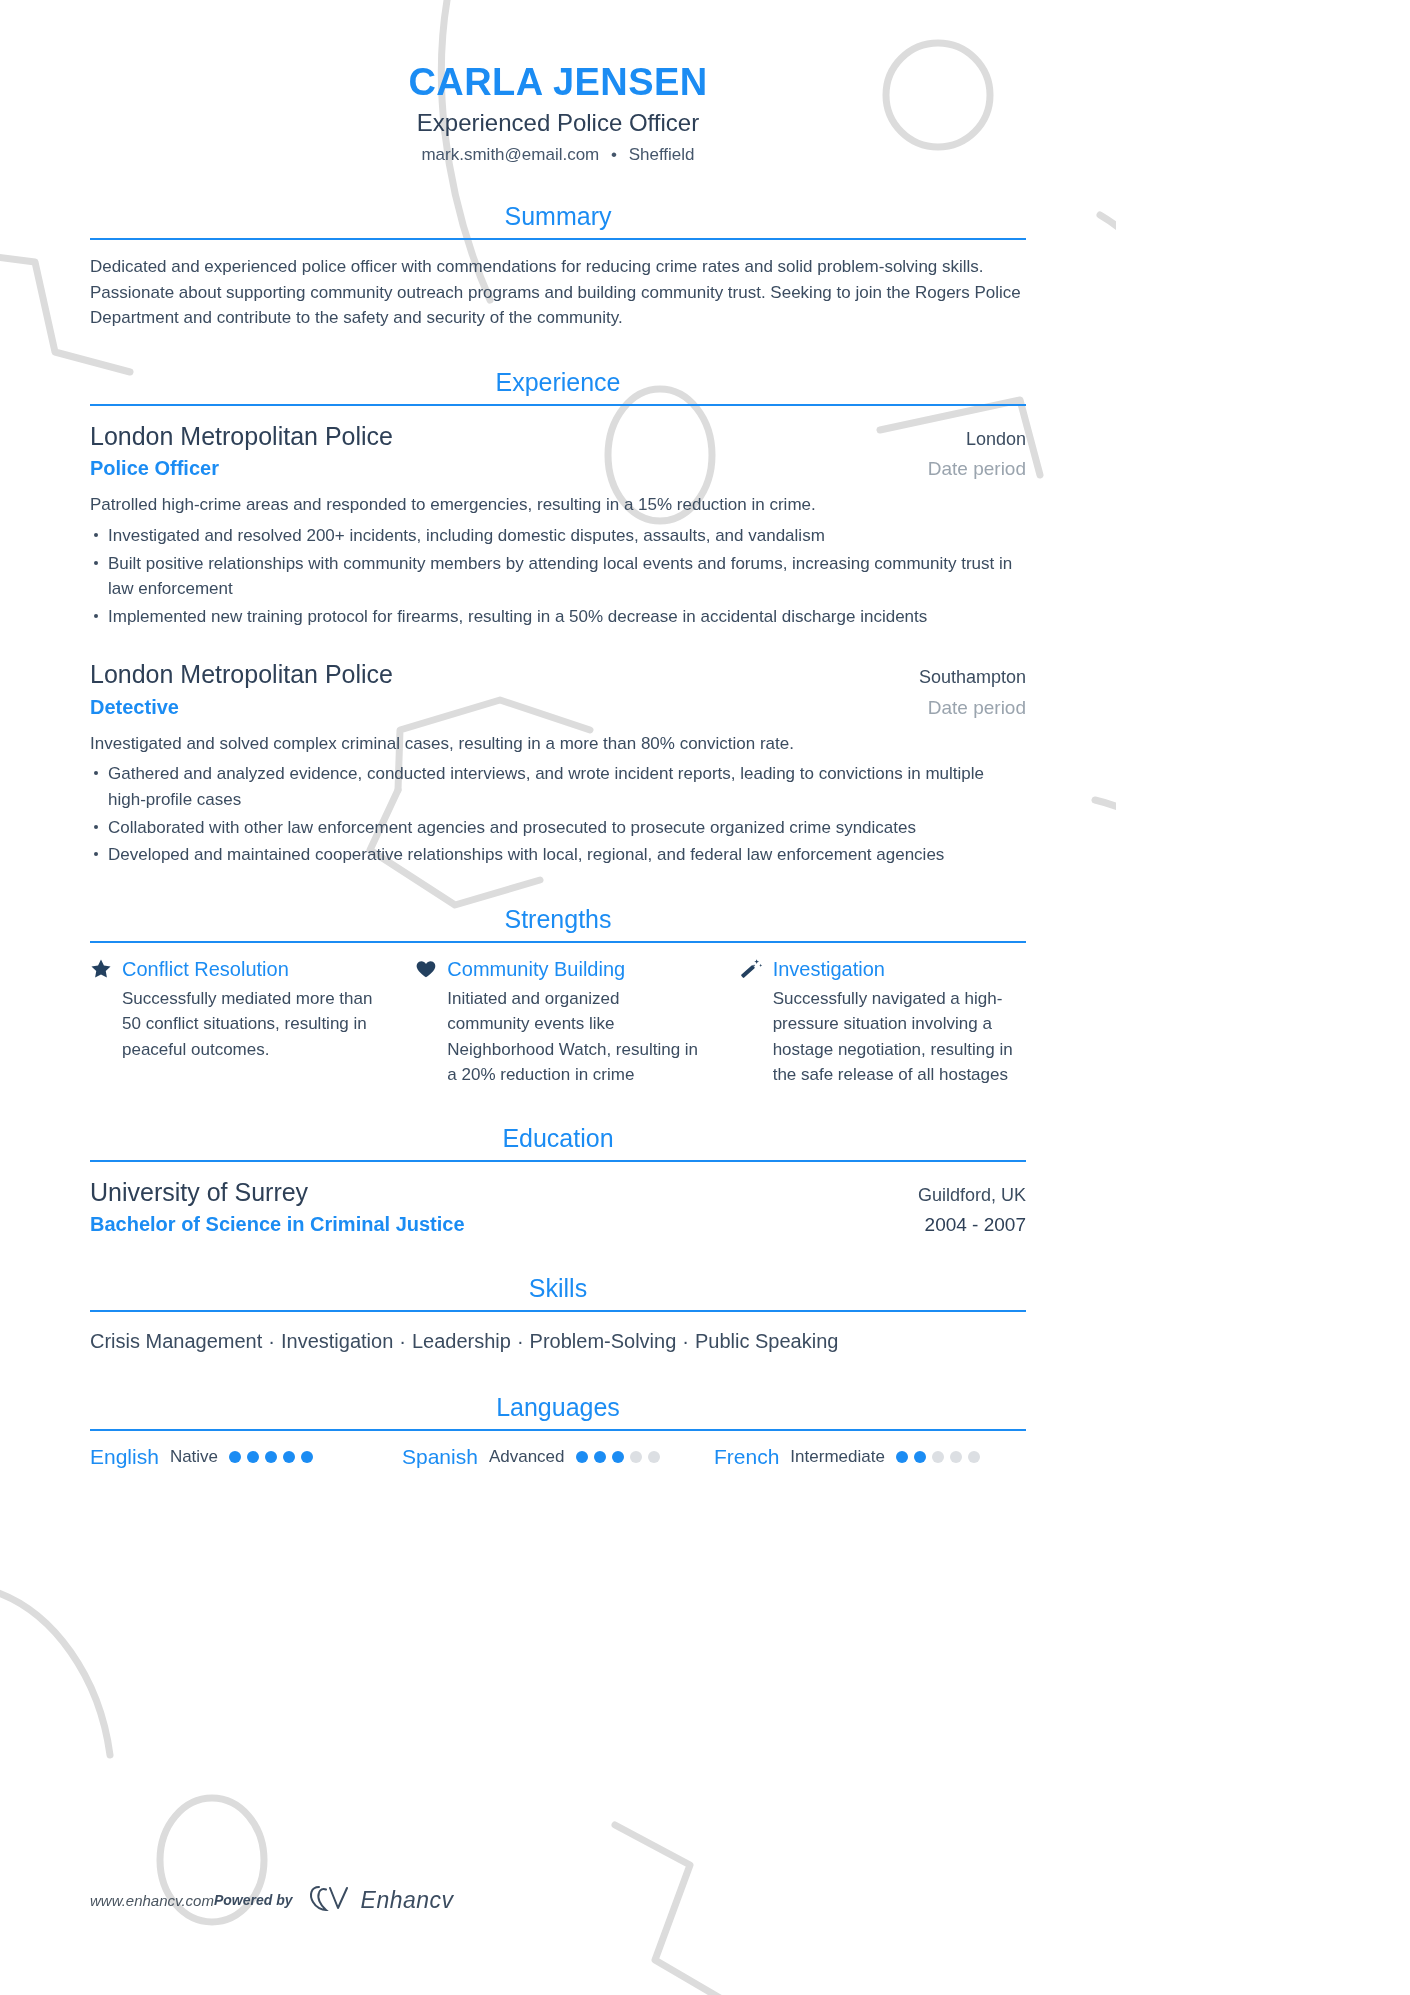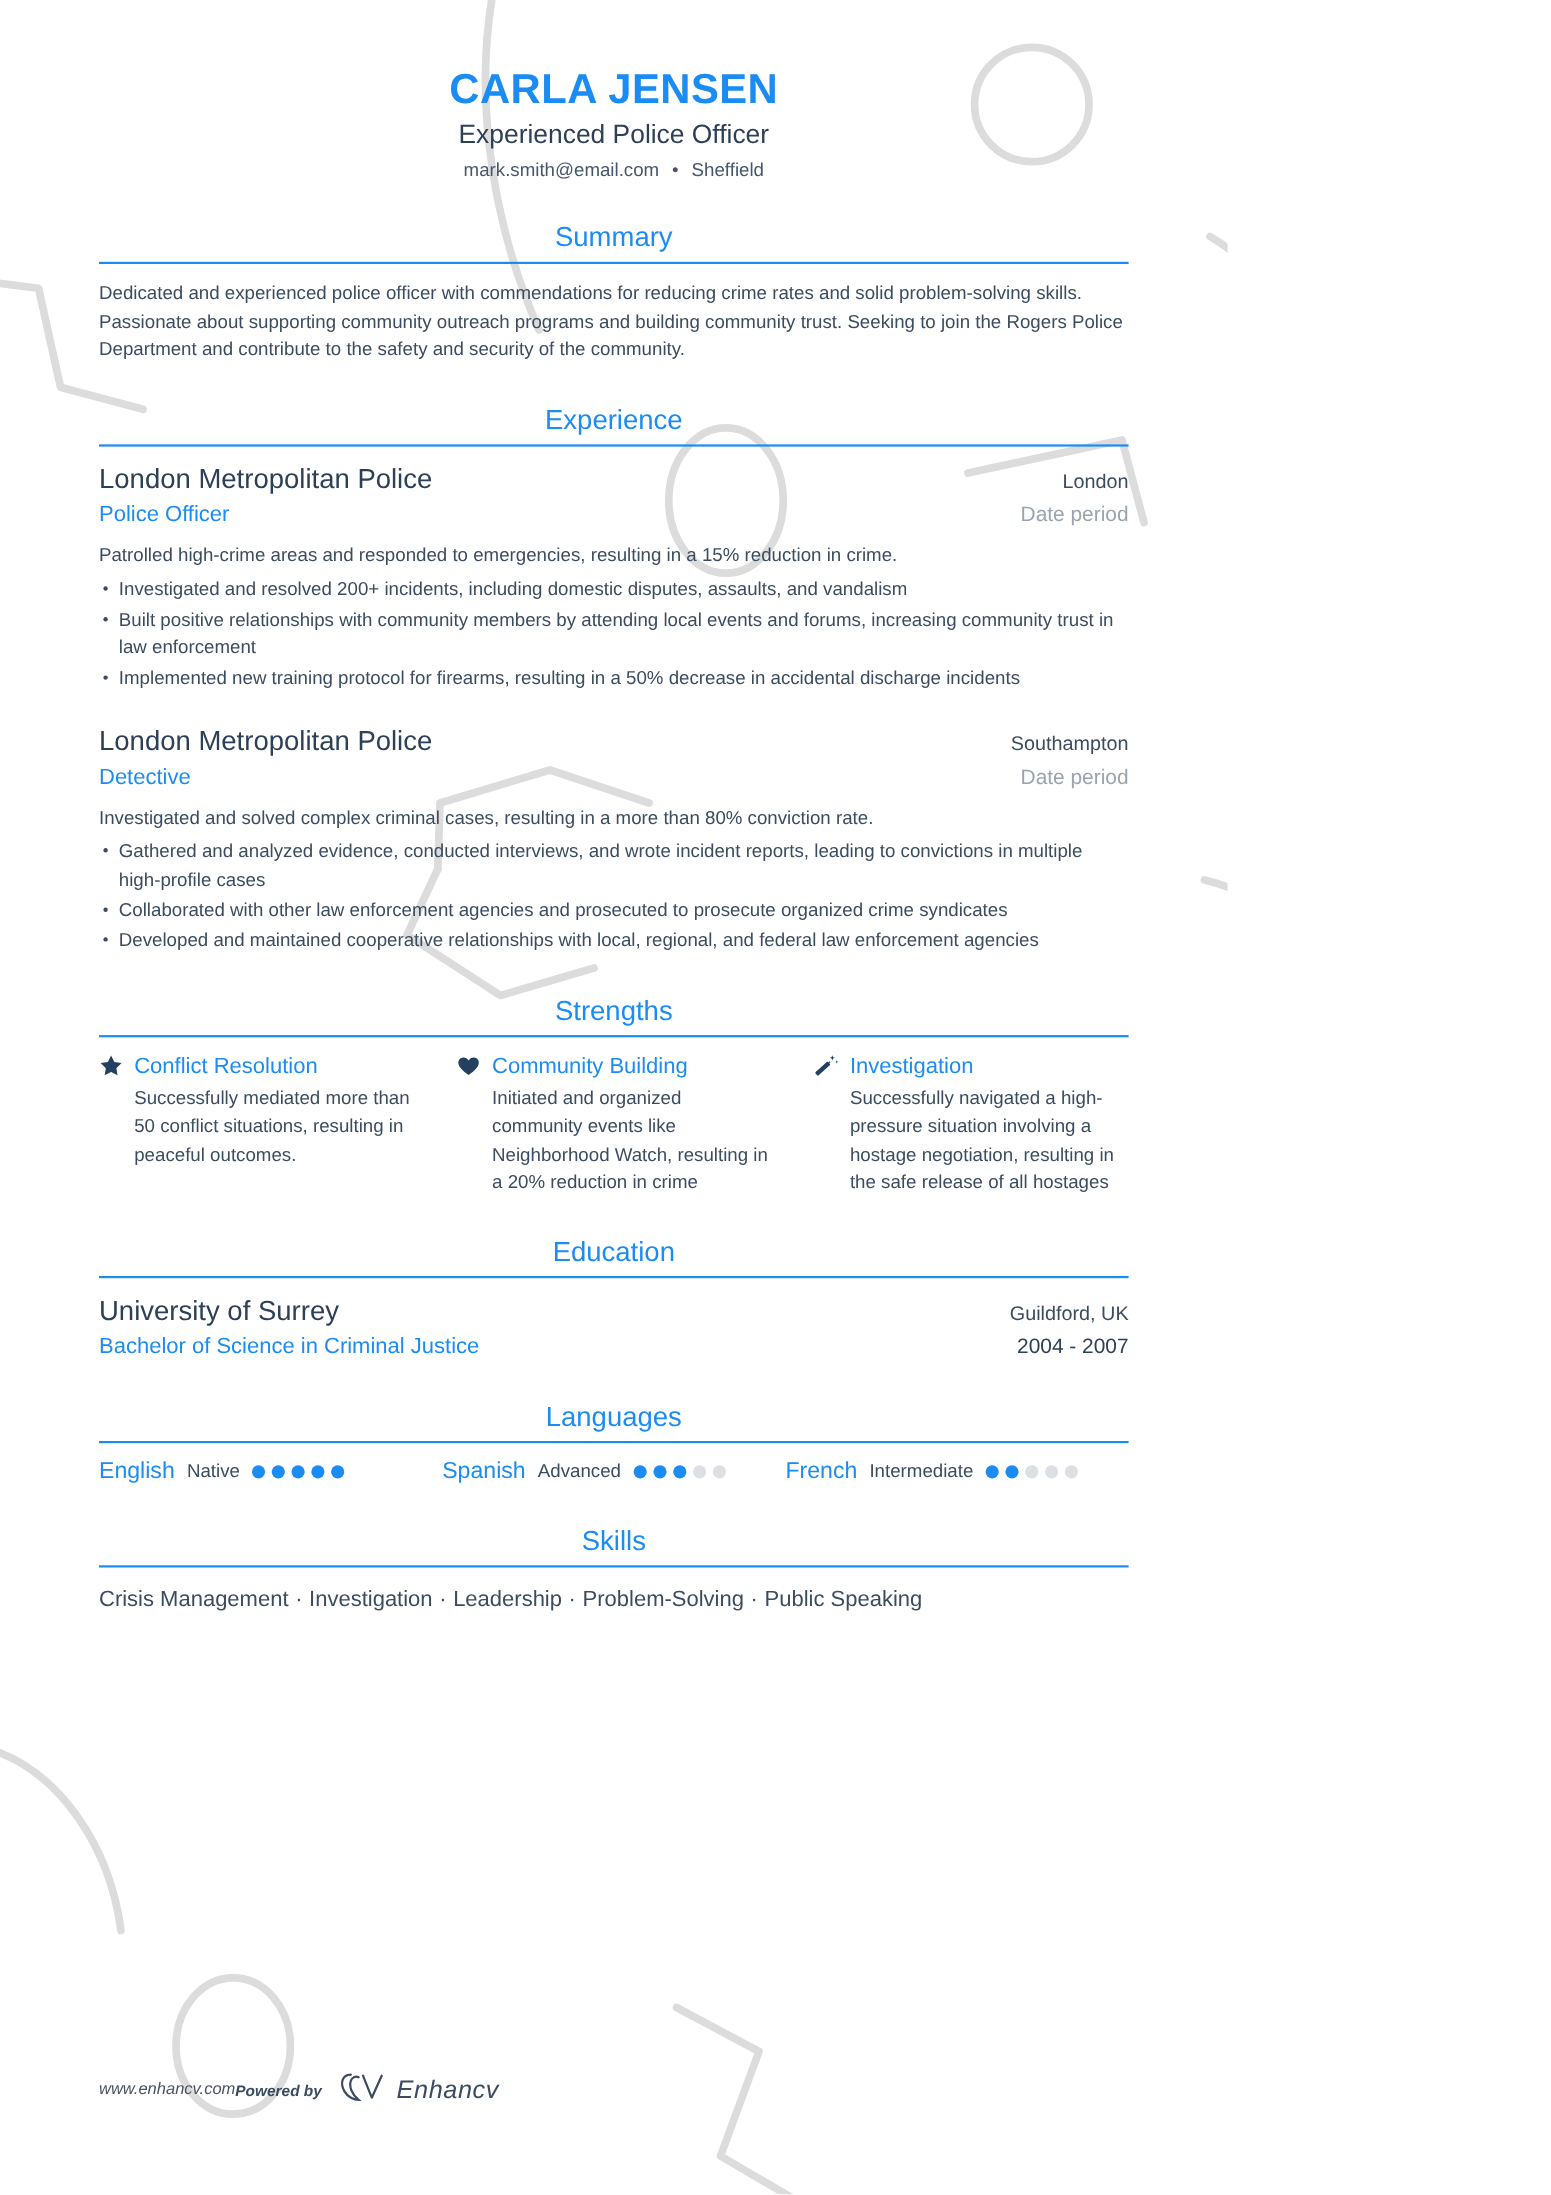"Police Officer" .entry-title { font-weight: none -> bold }
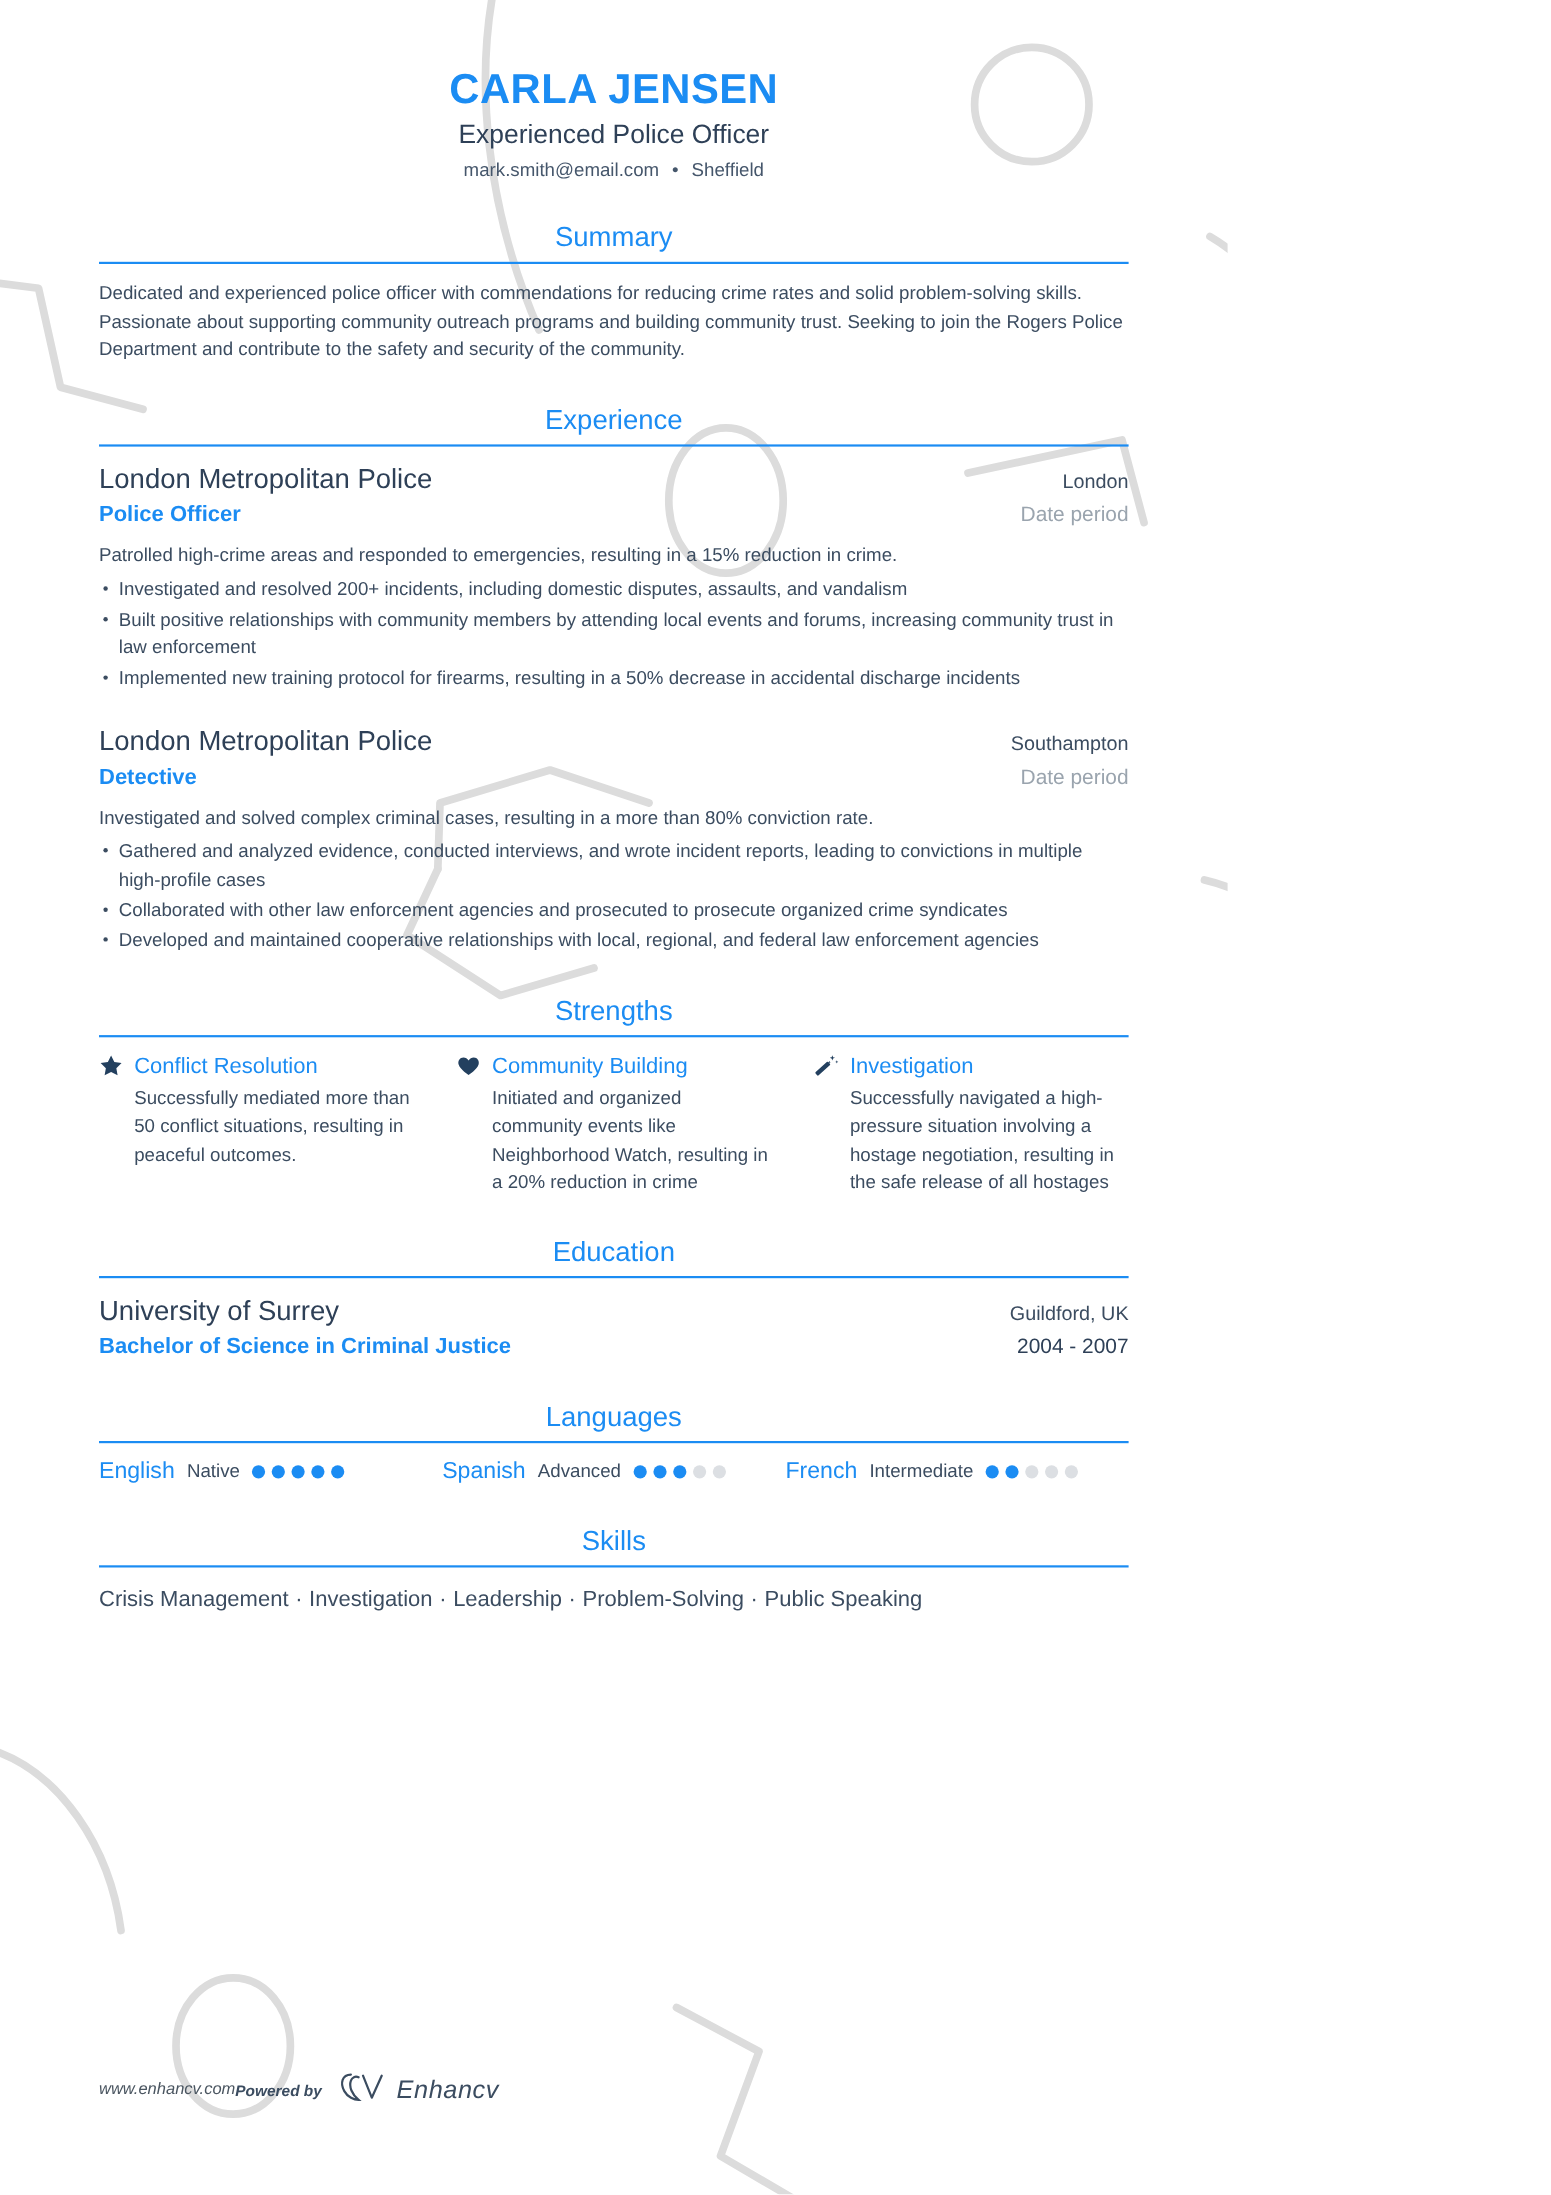"Languages" div.section { order: before "Skills" -> after "Skills" }
